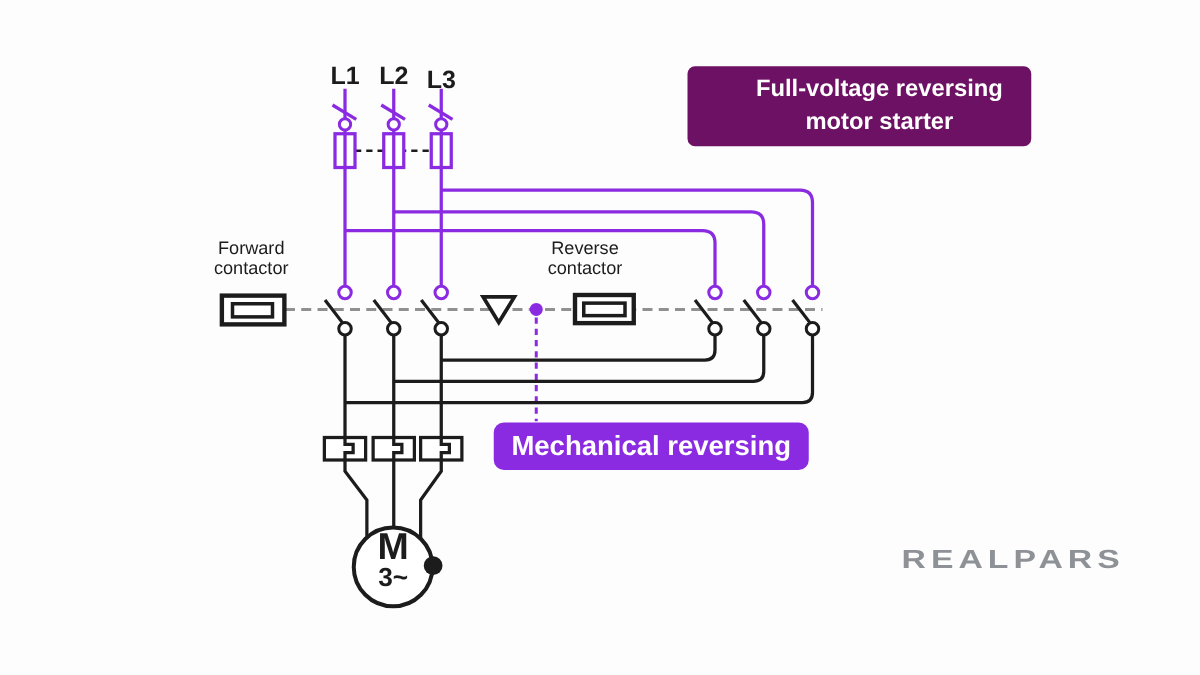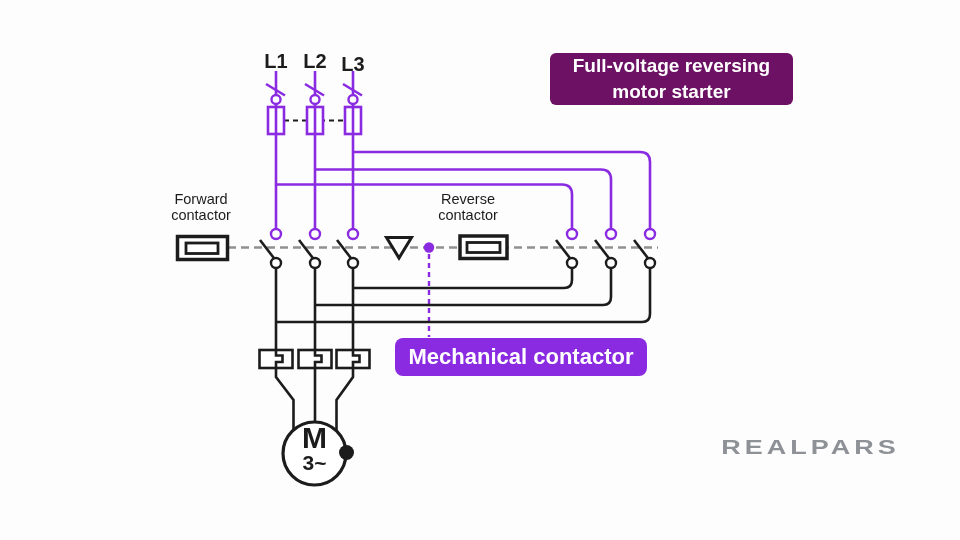"Full-voltage reversing" .title-callout { height: 52px -> 64px; padding-left: none -> 32px }
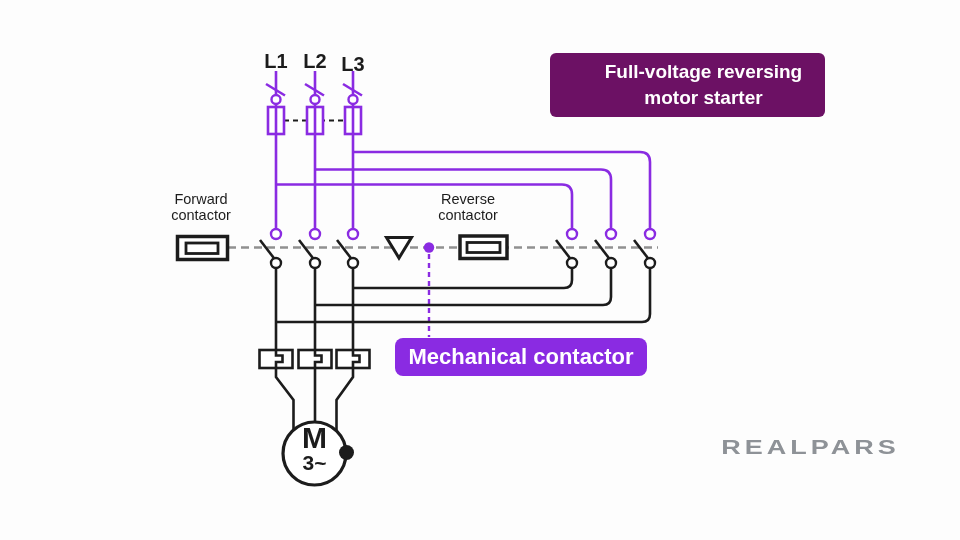"Mechanical contactor" div.callout { text: contactor -> reversing }
